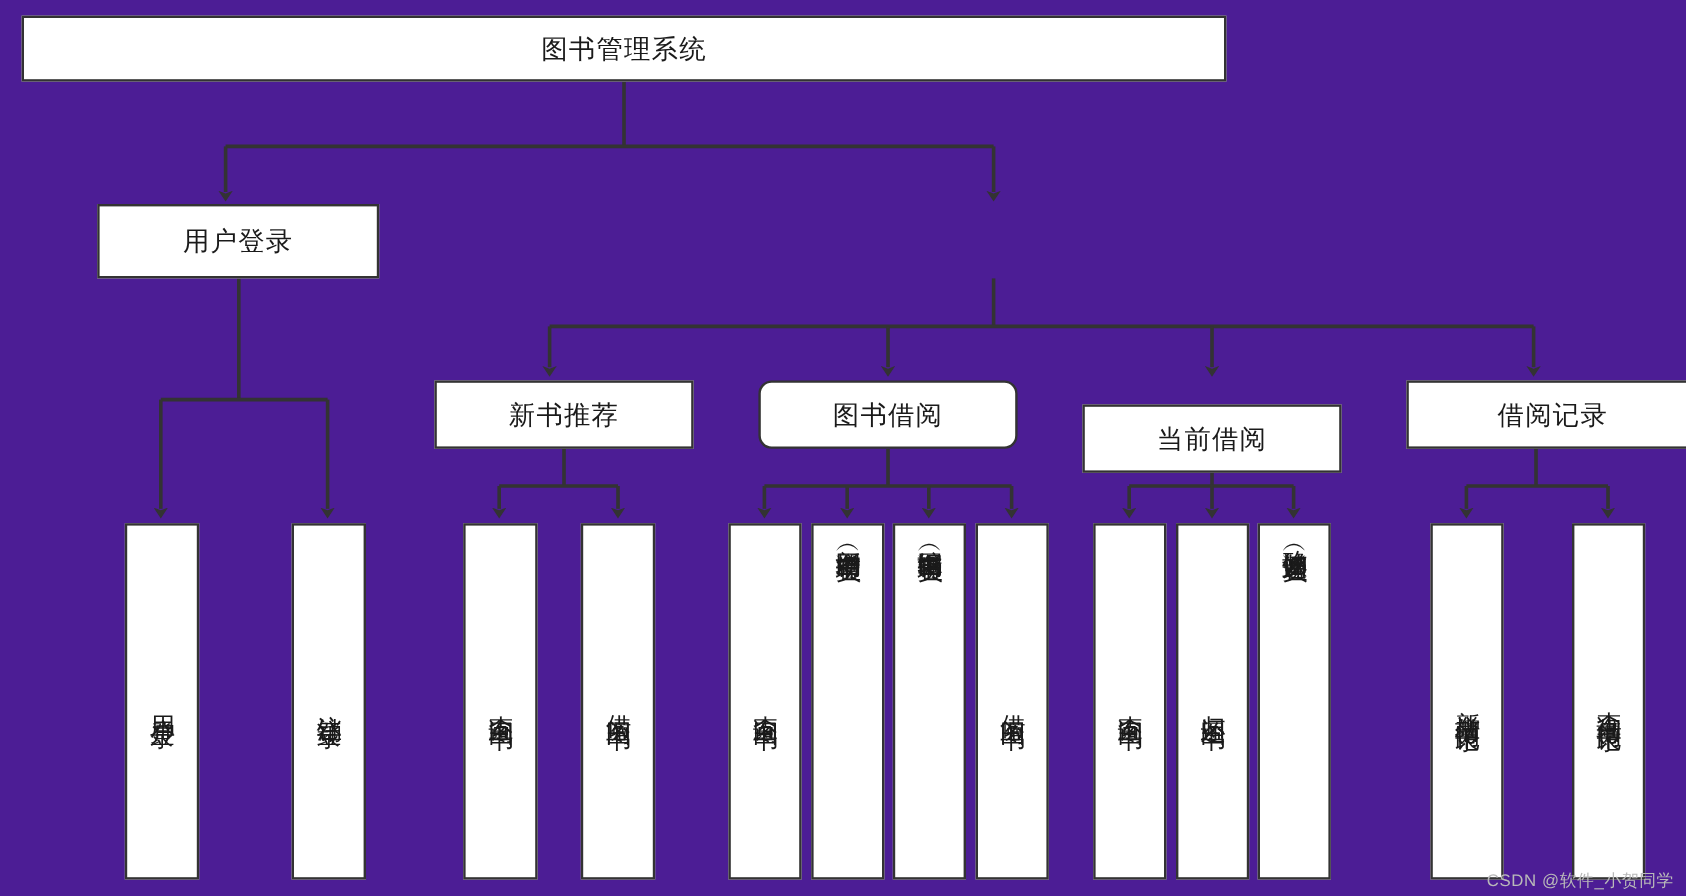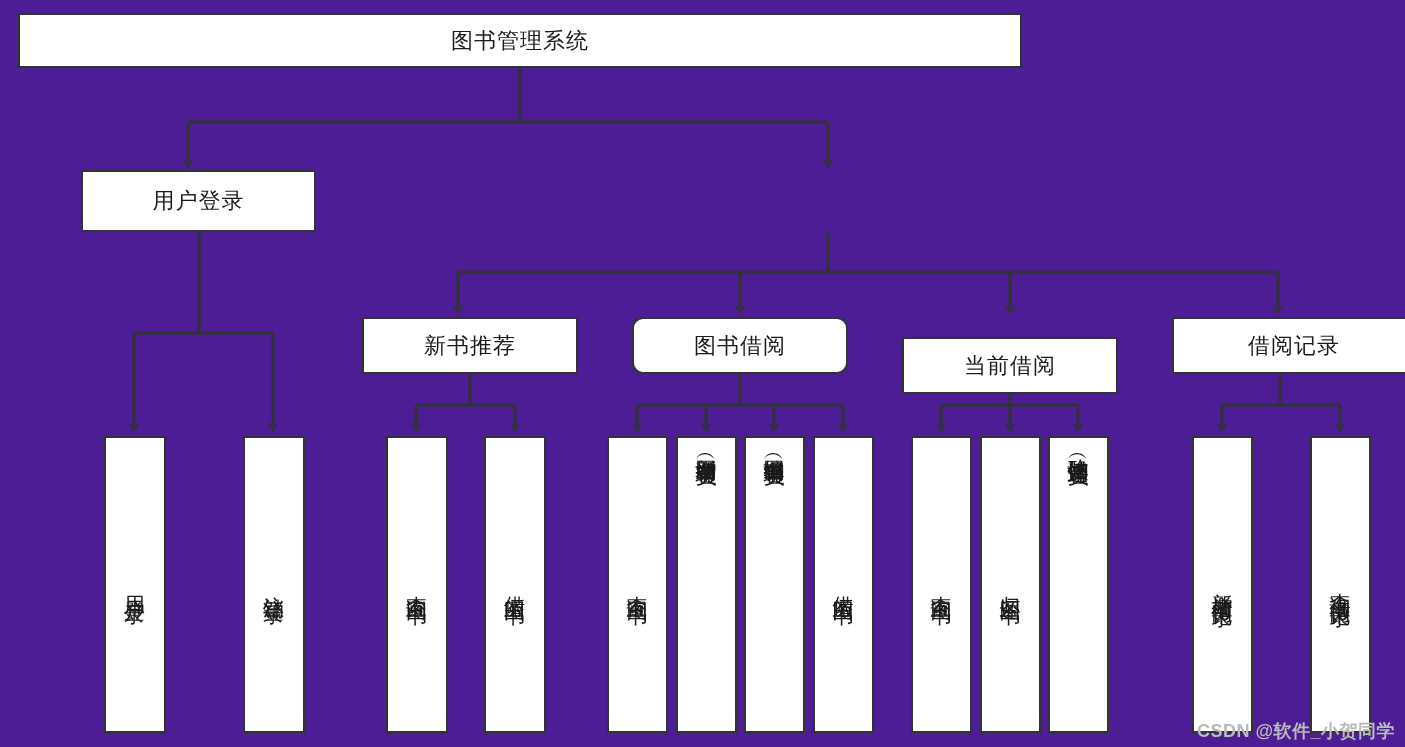"CSDN @软件_小贺同学" .watermark { font-size: 18px -> 14px; font-weight: bold -> none }
